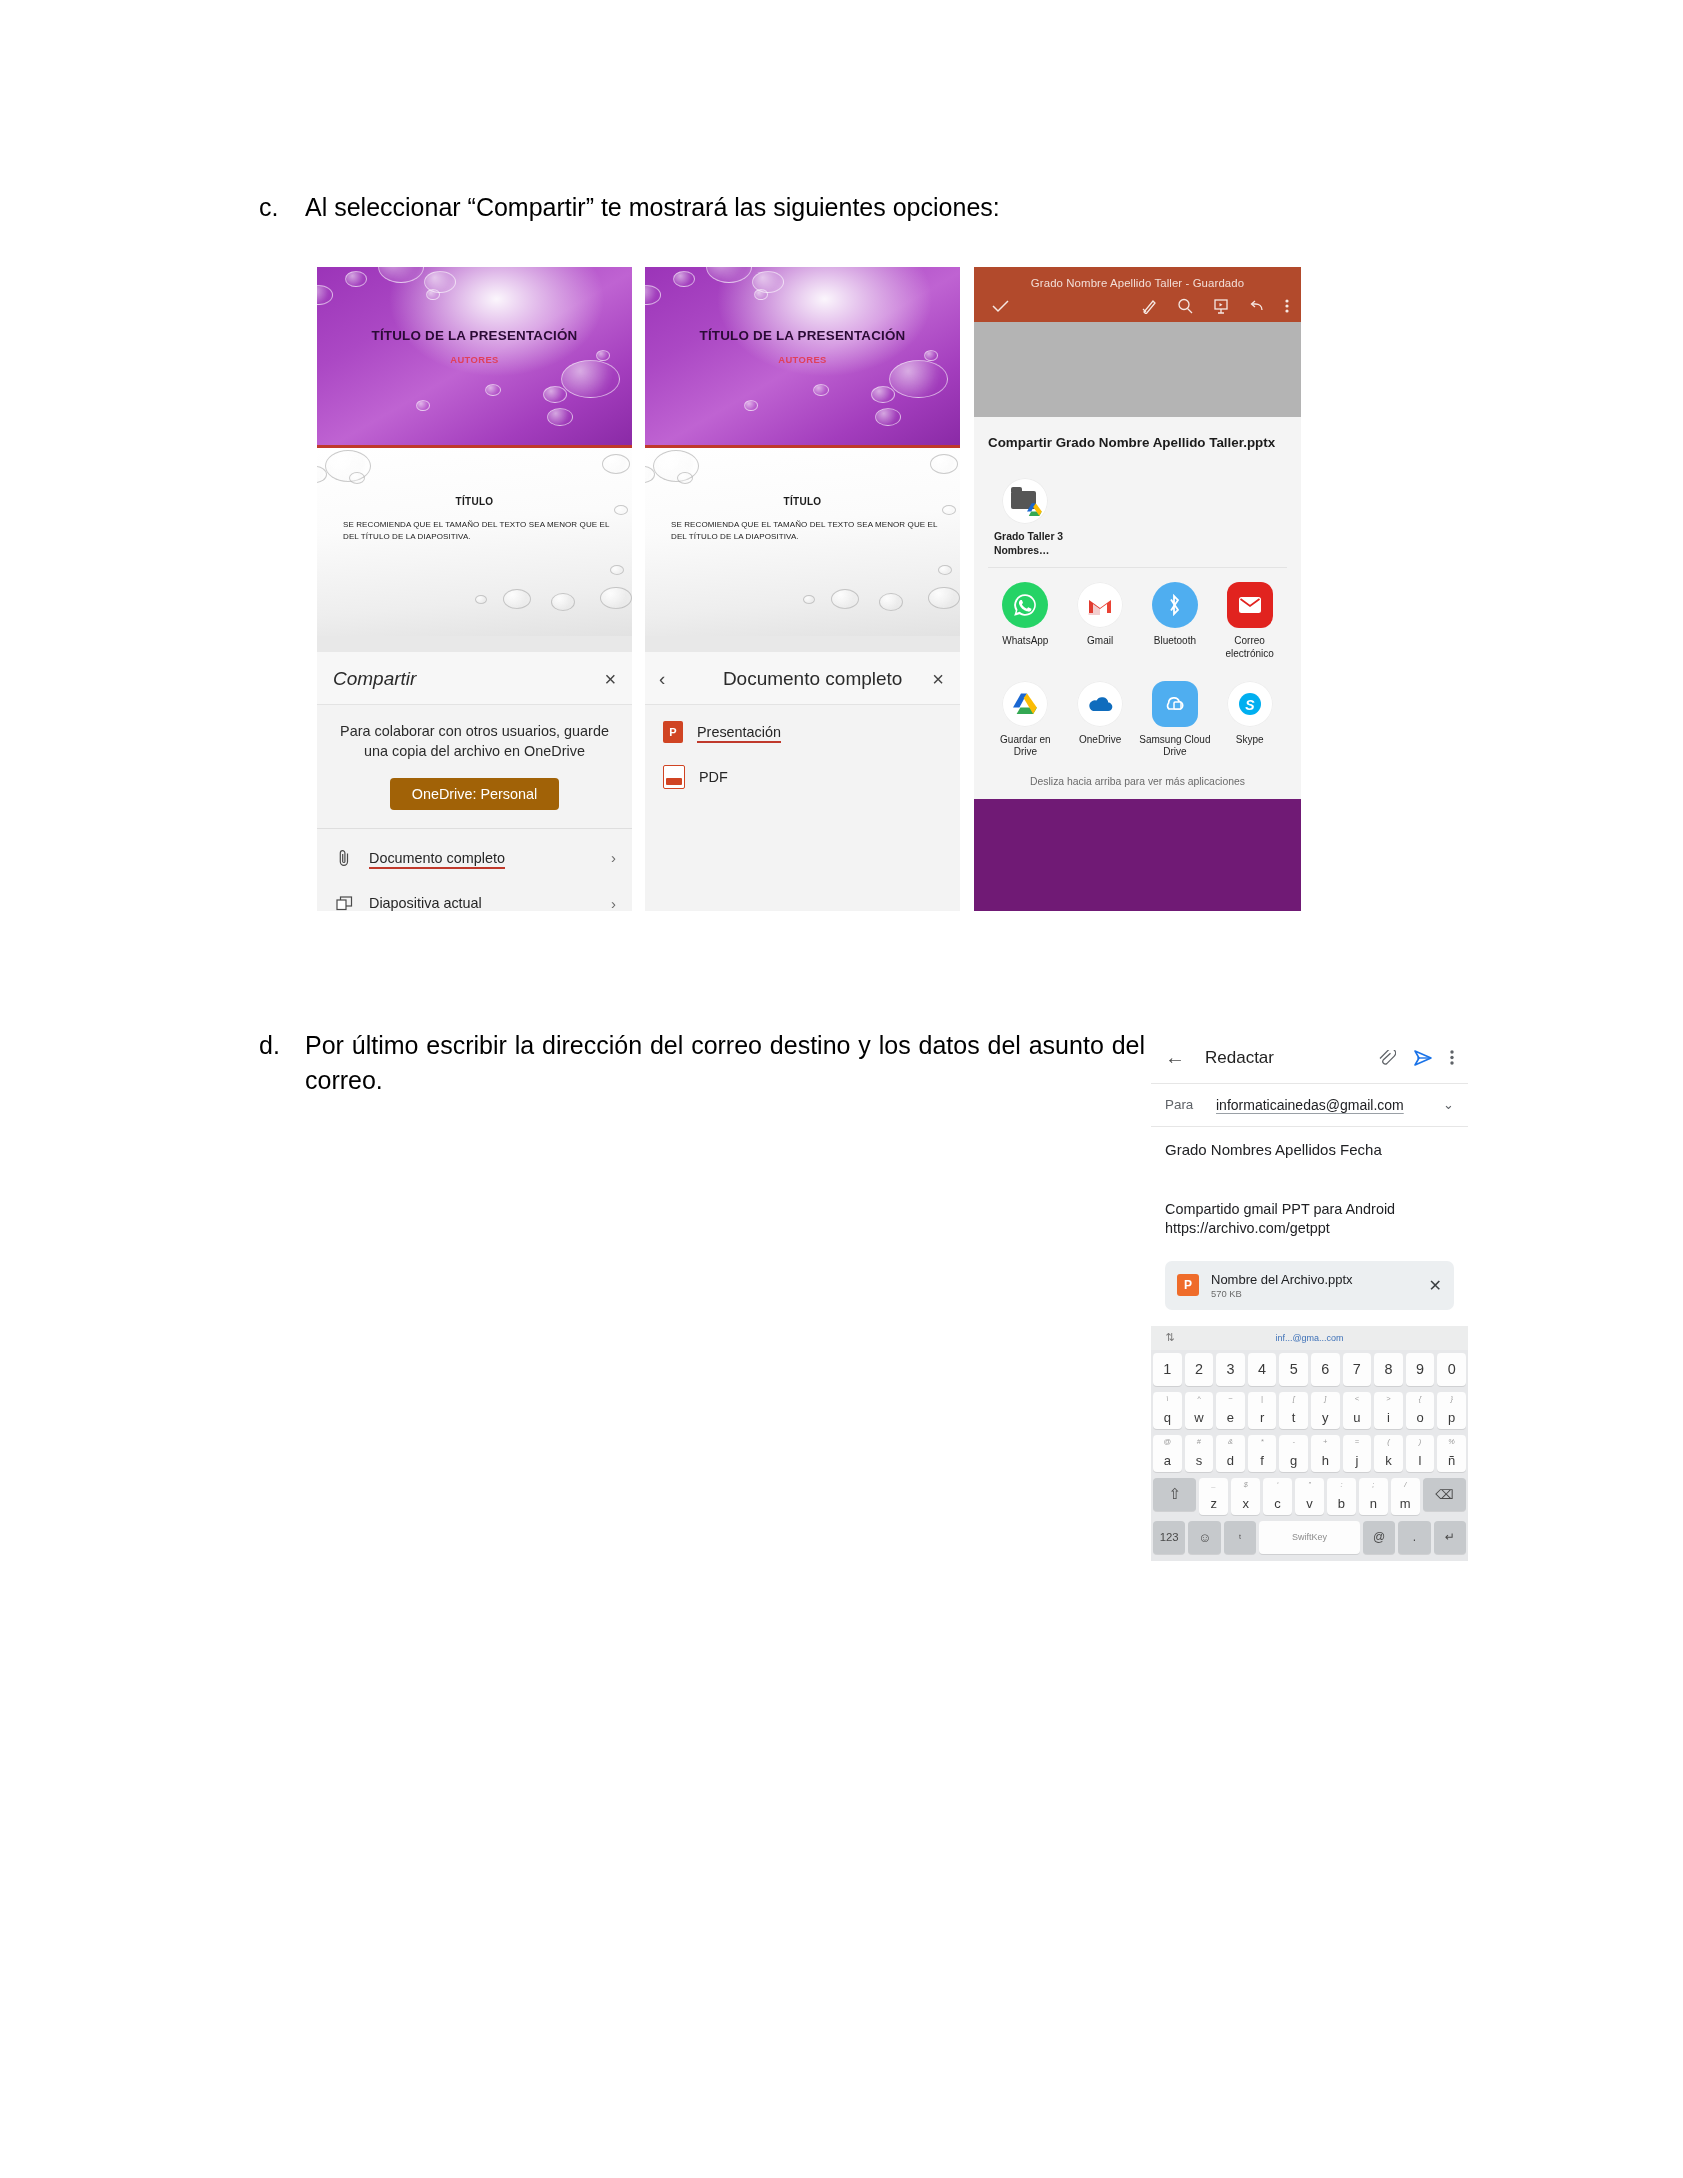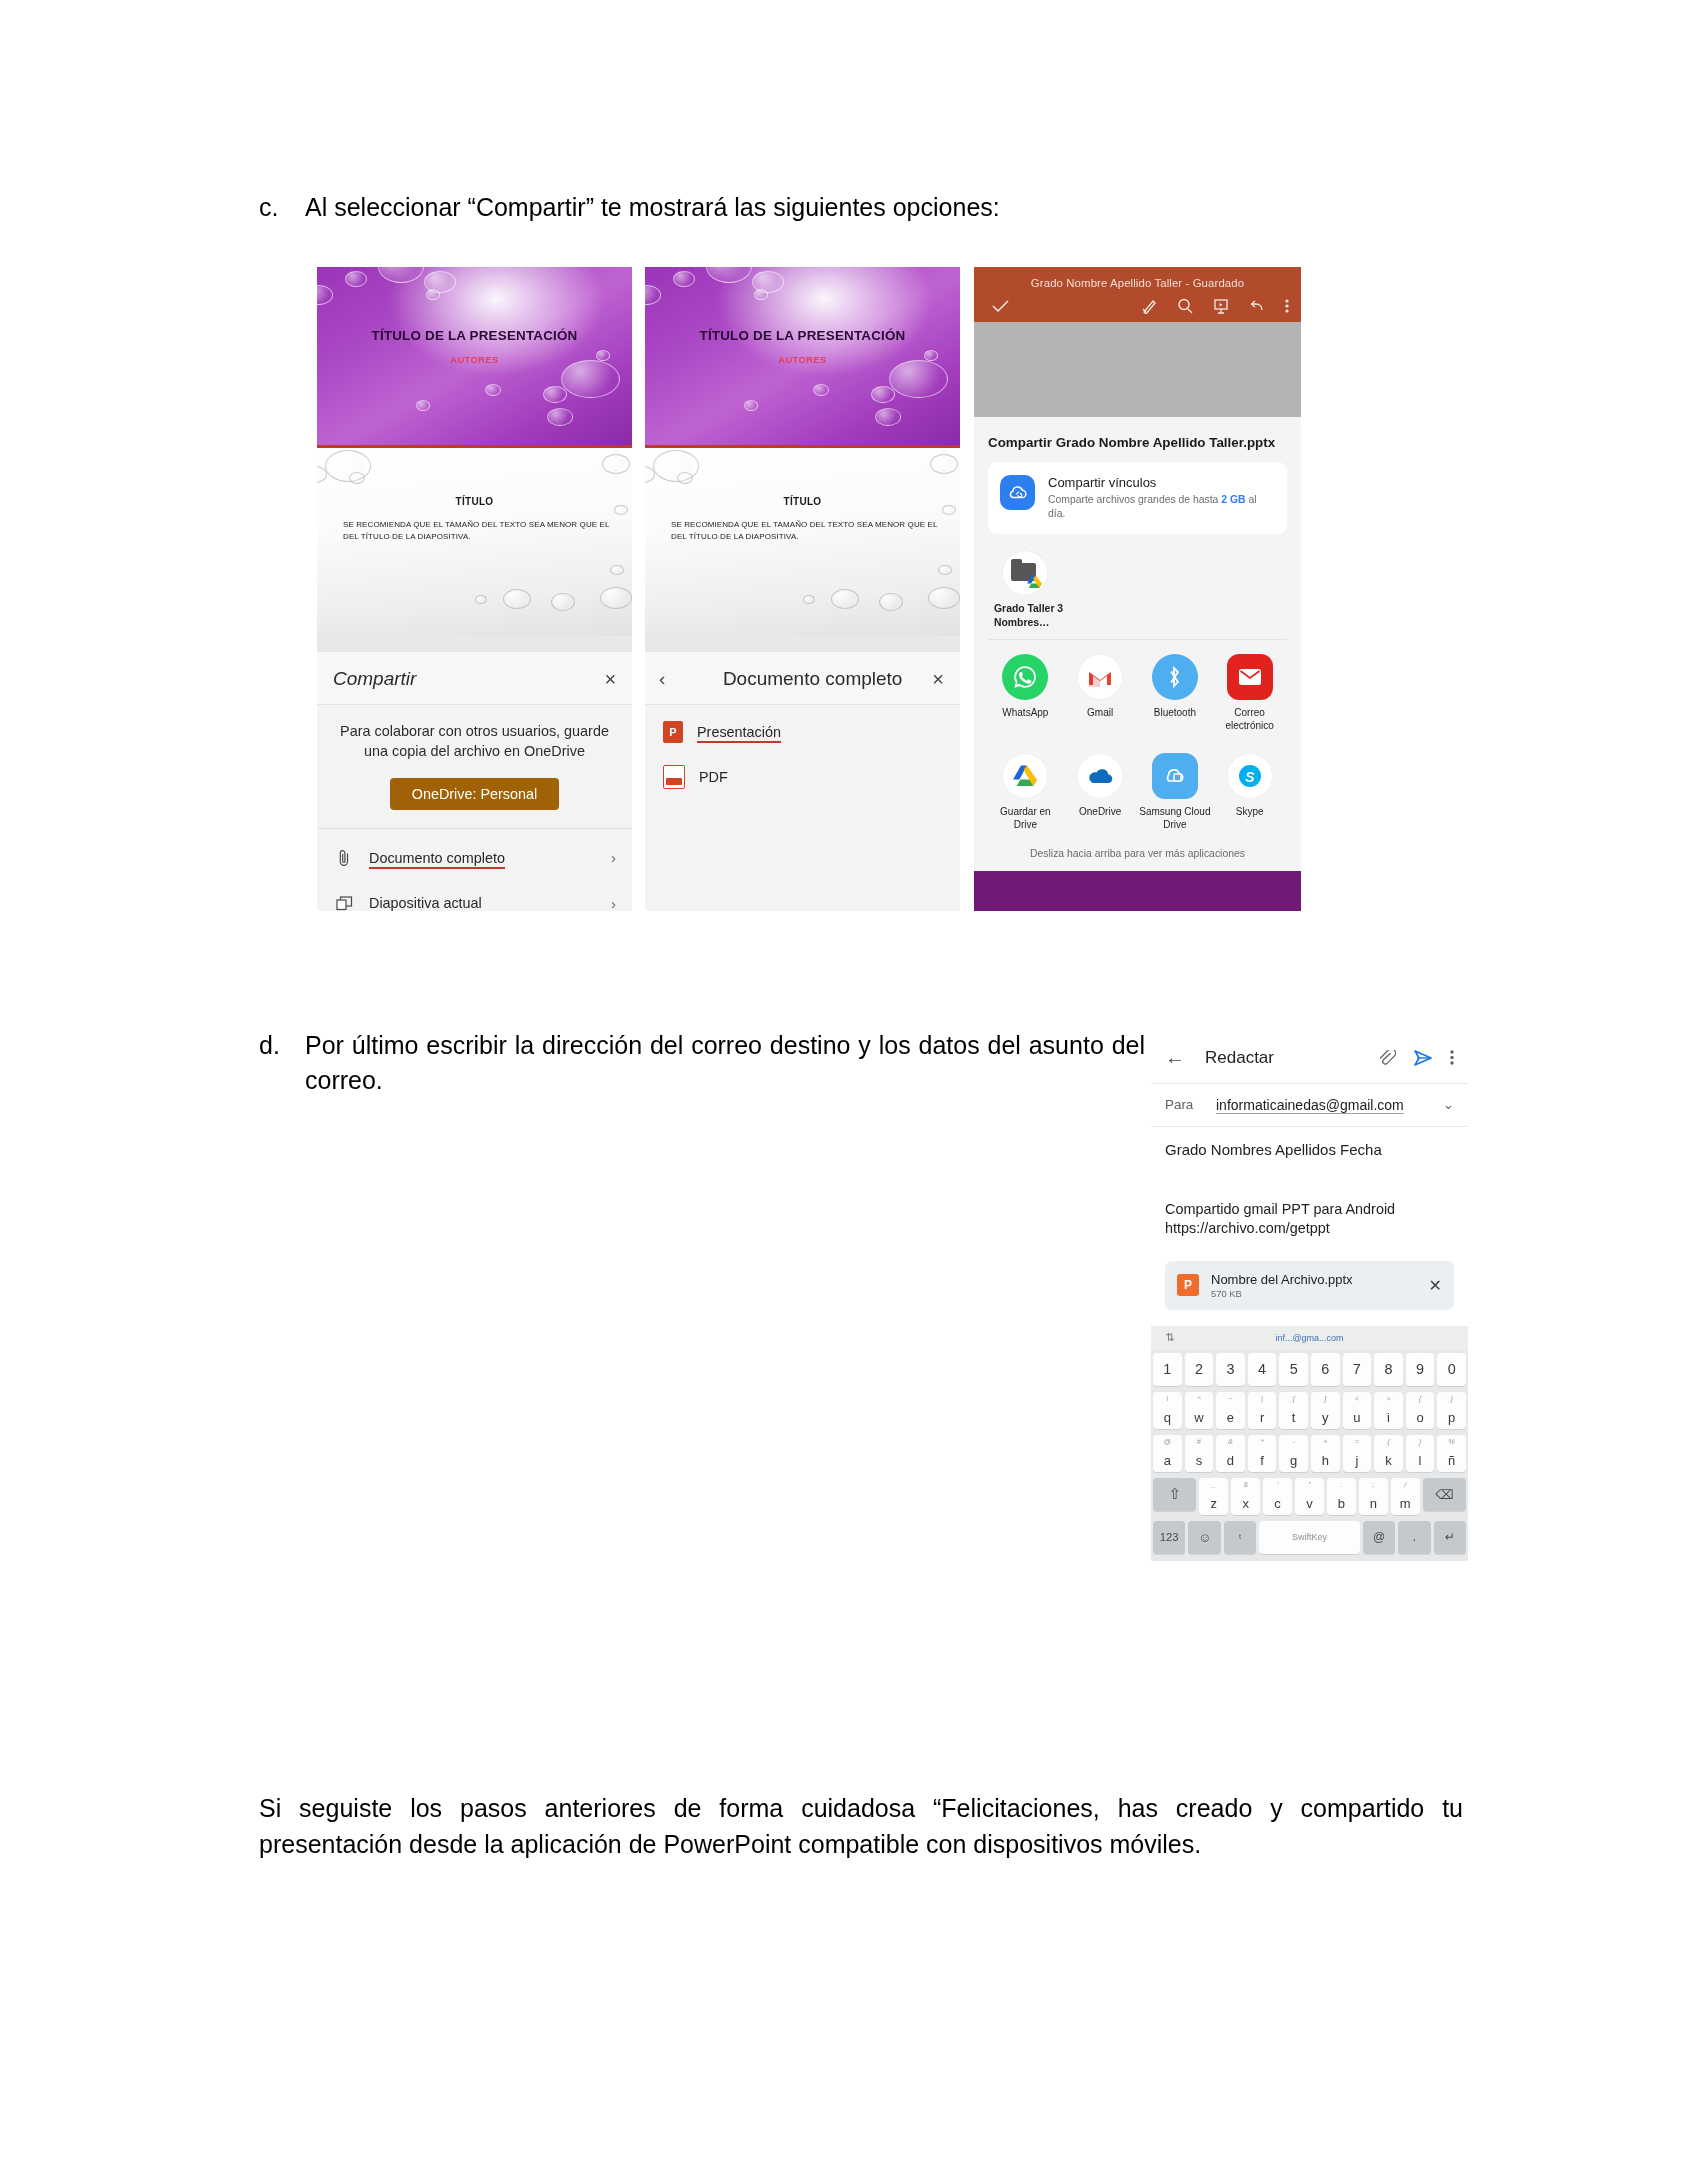"Compartir vínculos" div.link-card { html: <div> <span> <svg> <path></path> <path></path> </svg> </span> <span> <div>Compartir vínculos</div> <div><span>Comparte archivos grandes de hasta </span><b>2 GB</b><span> al día.</span></div> </span> </div> -> none }
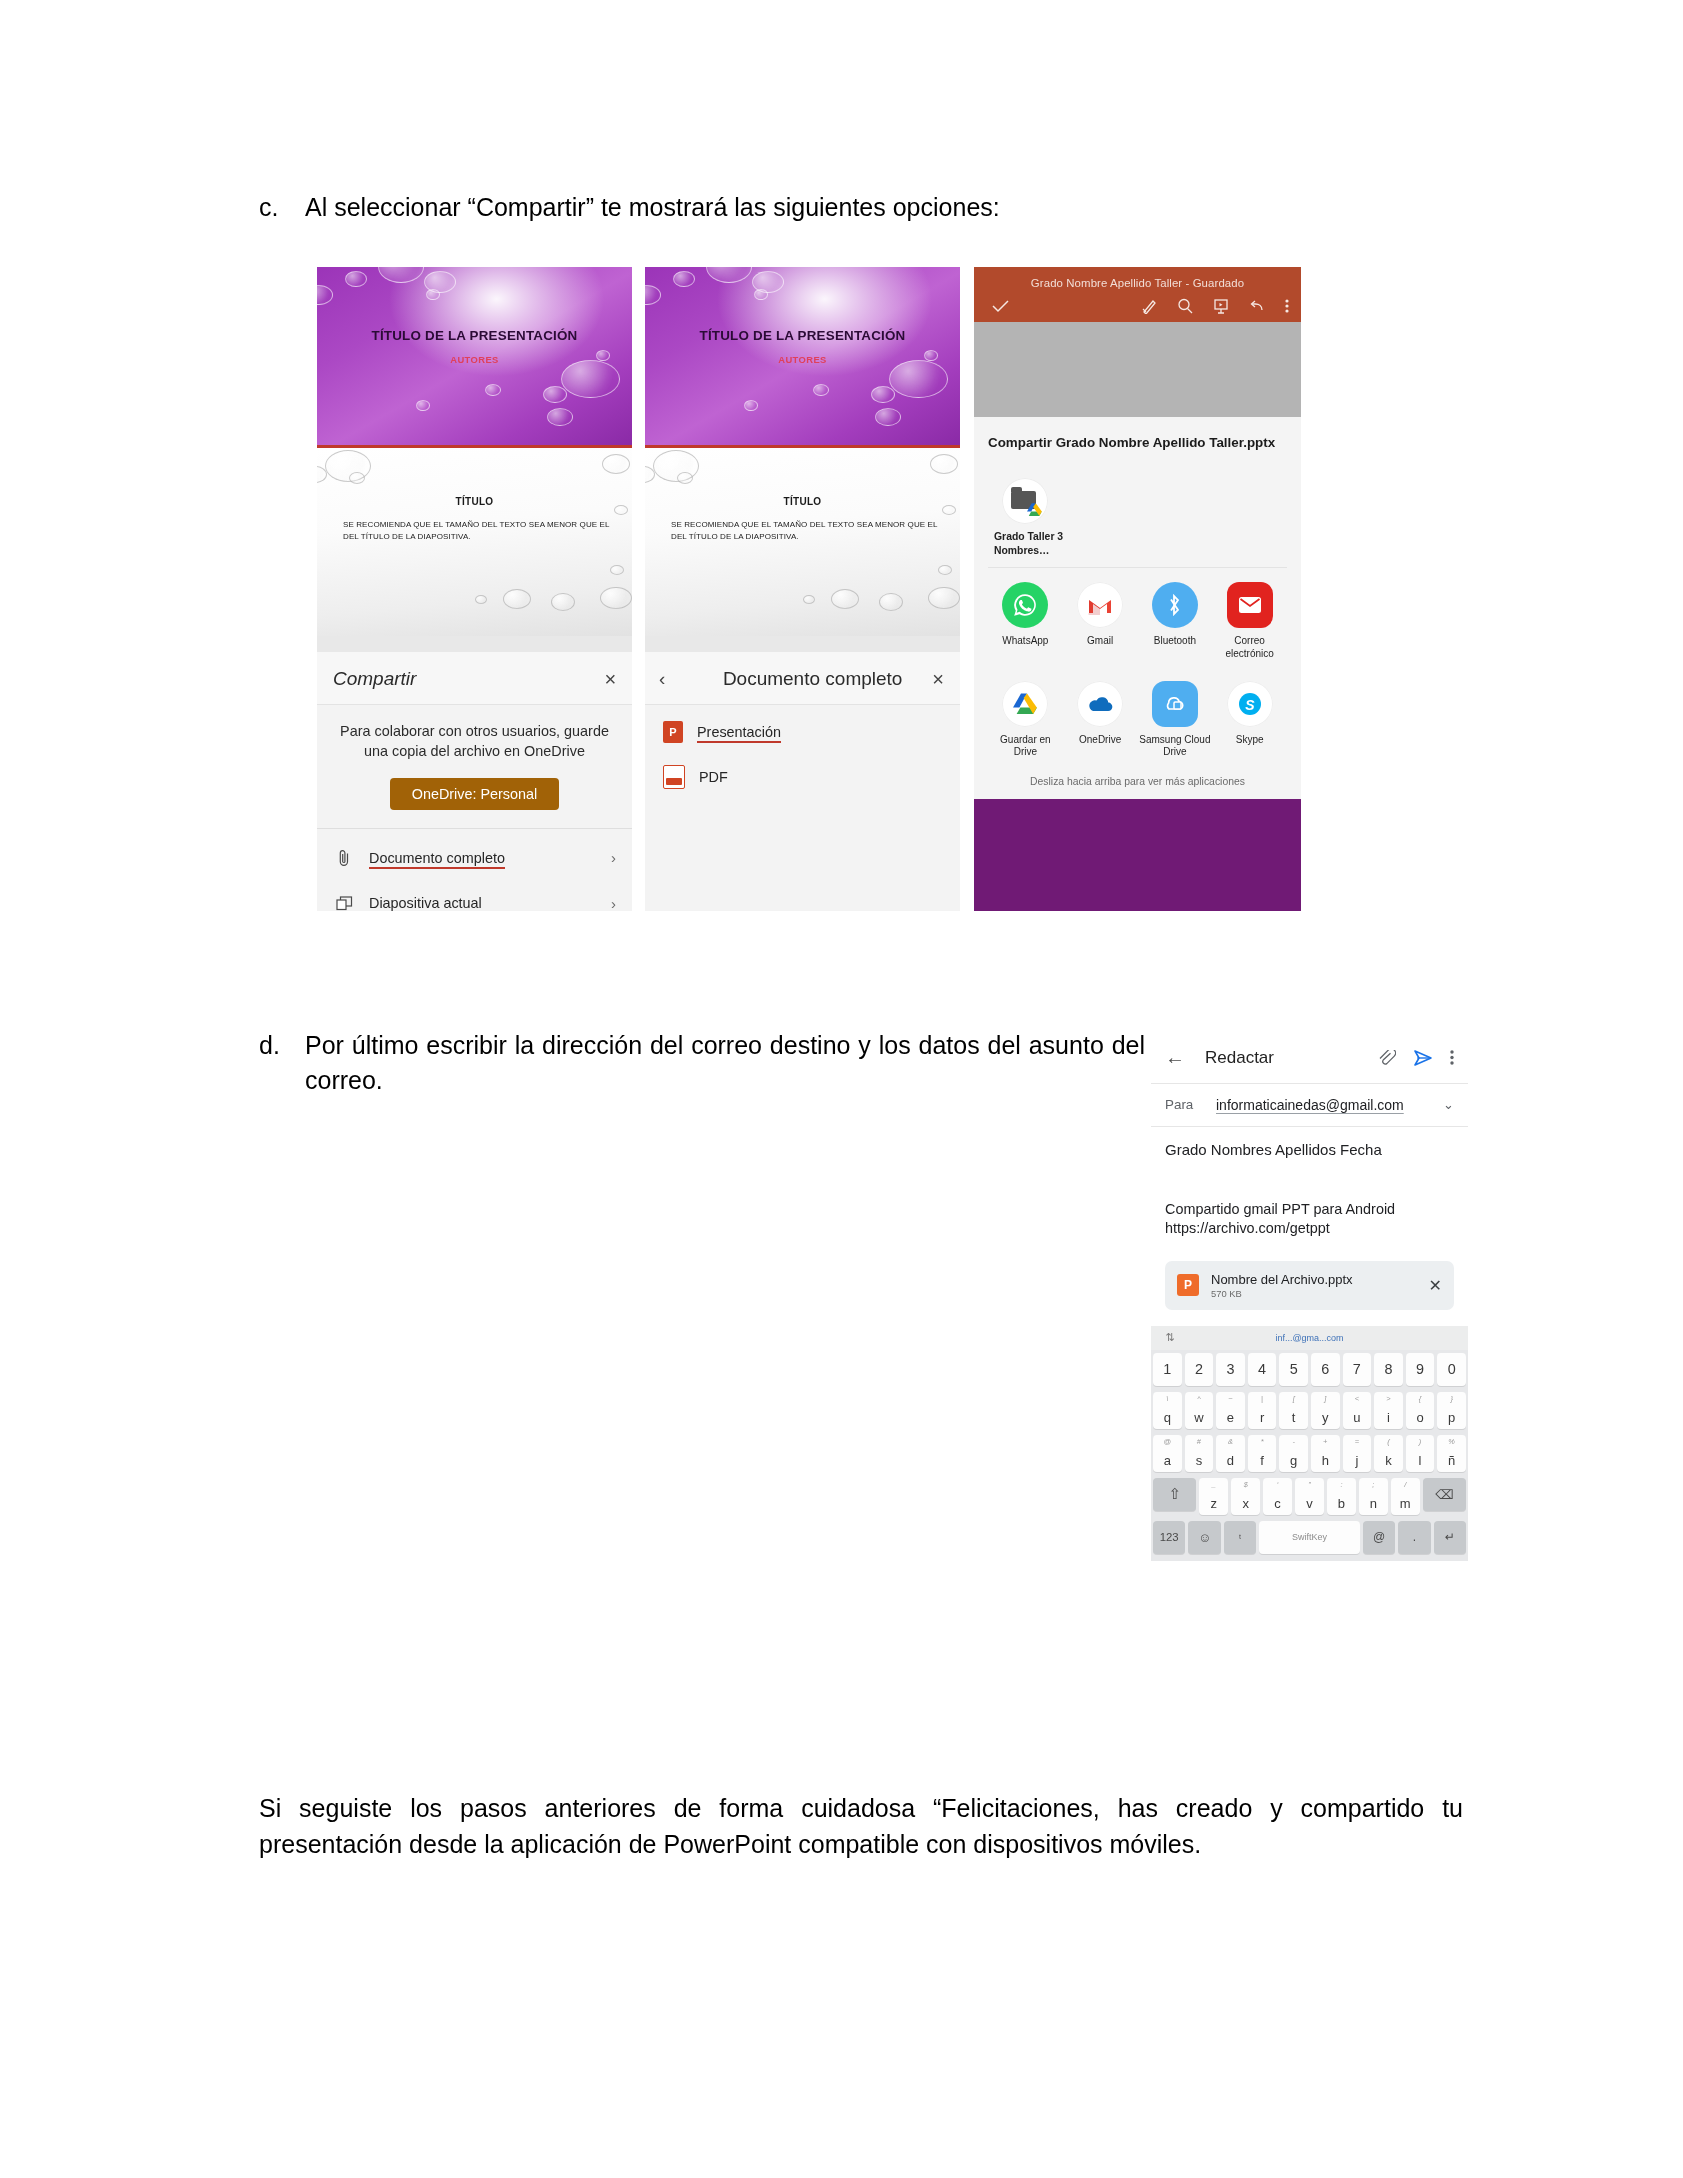"Si seguiste los pasos anteriores" div.para { html: <div>Si seguiste los pasos anteriores de forma cuidadosa “Felicitaciones, has creado y compartido tu presentación desde la aplicación de PowerPoint compatible con dispositivos móviles.</div> -> none }
